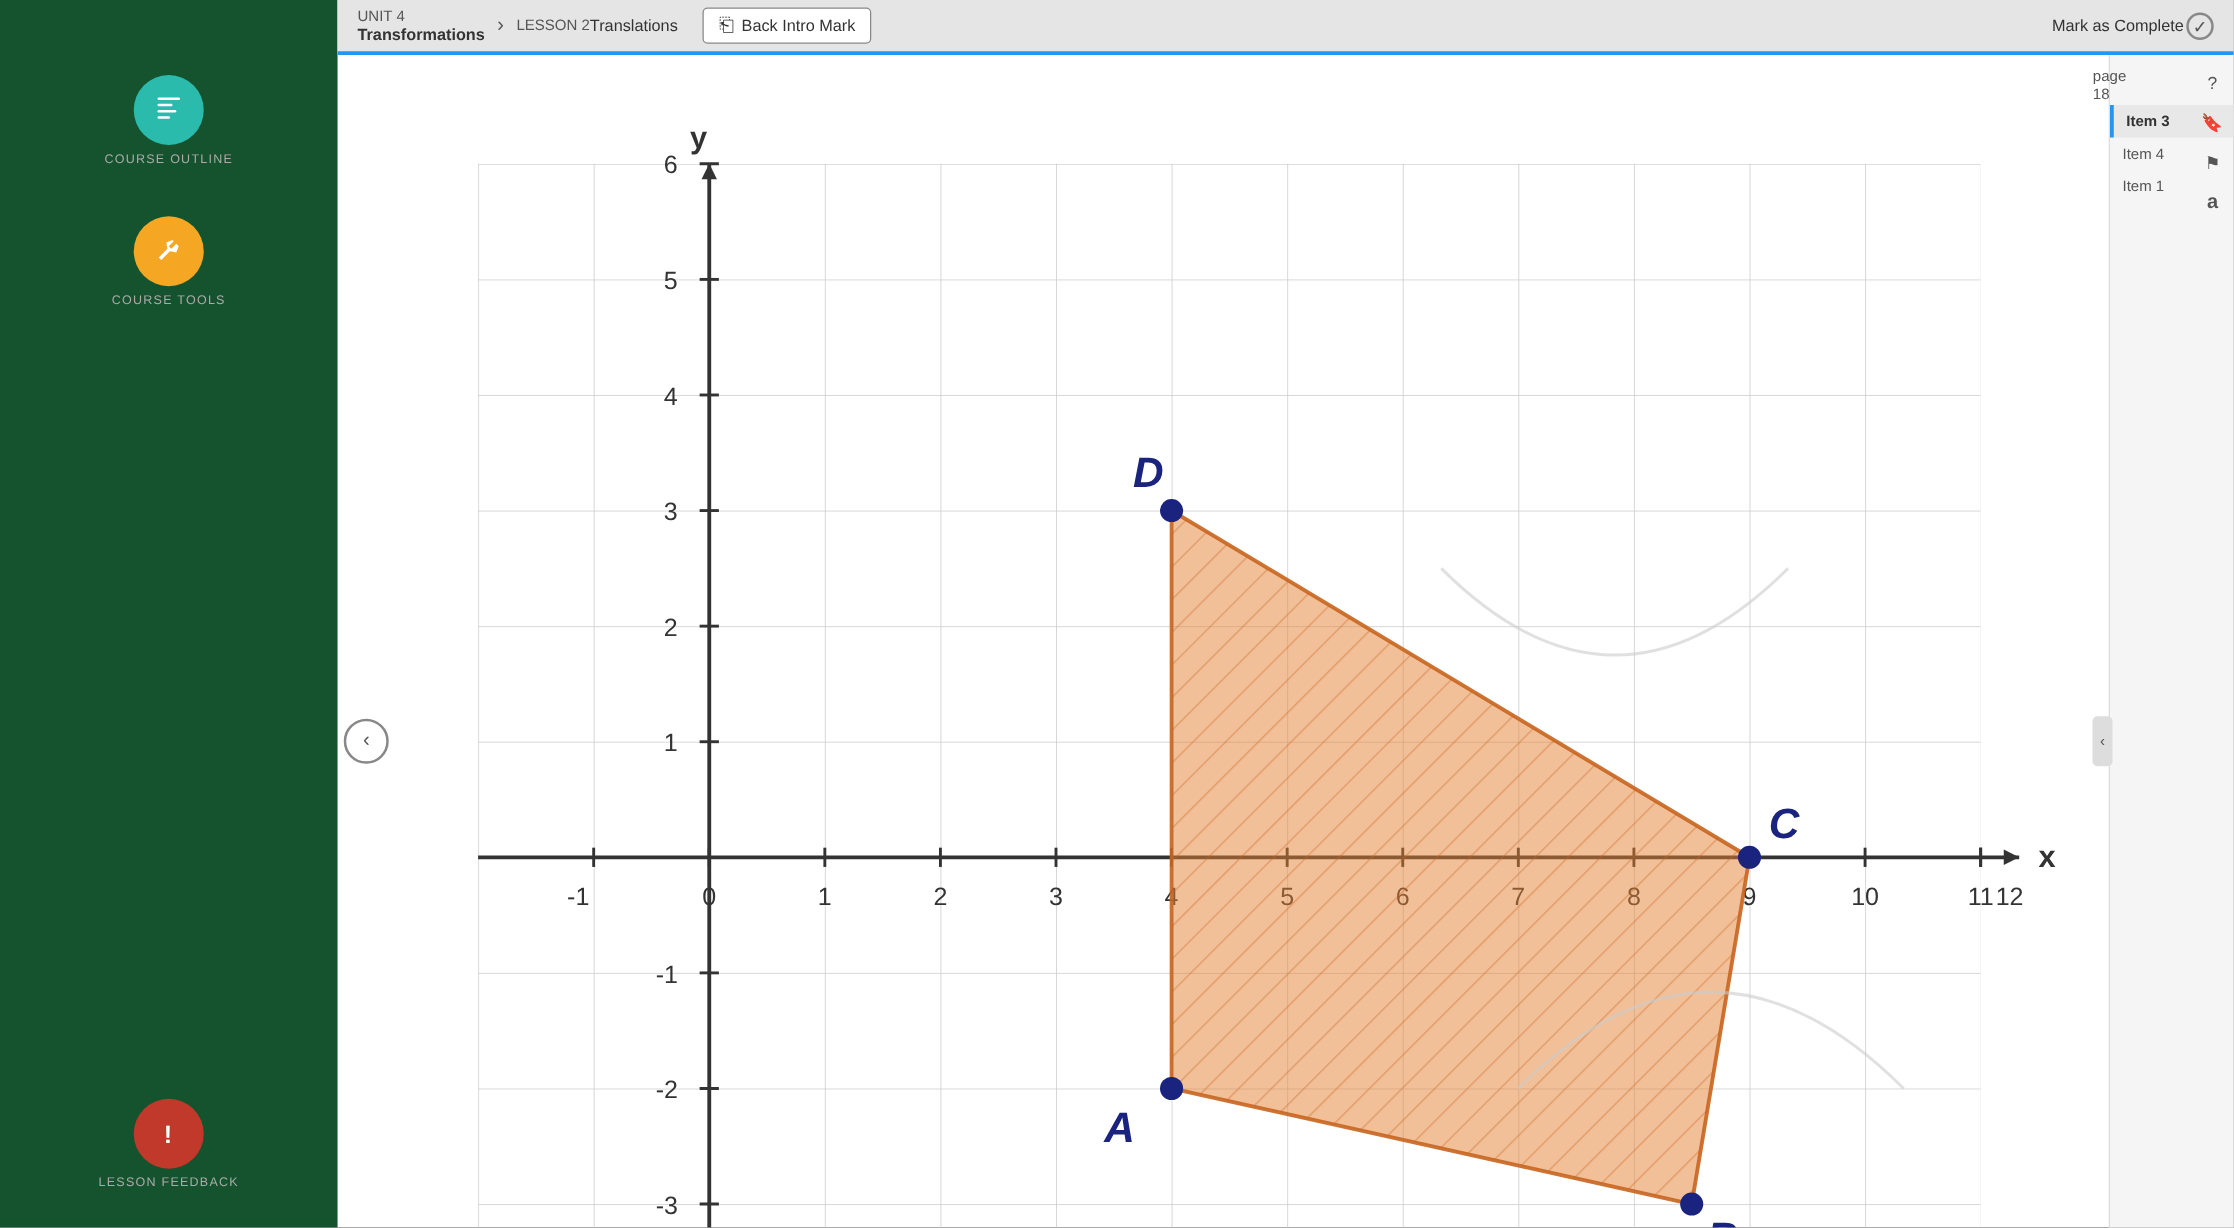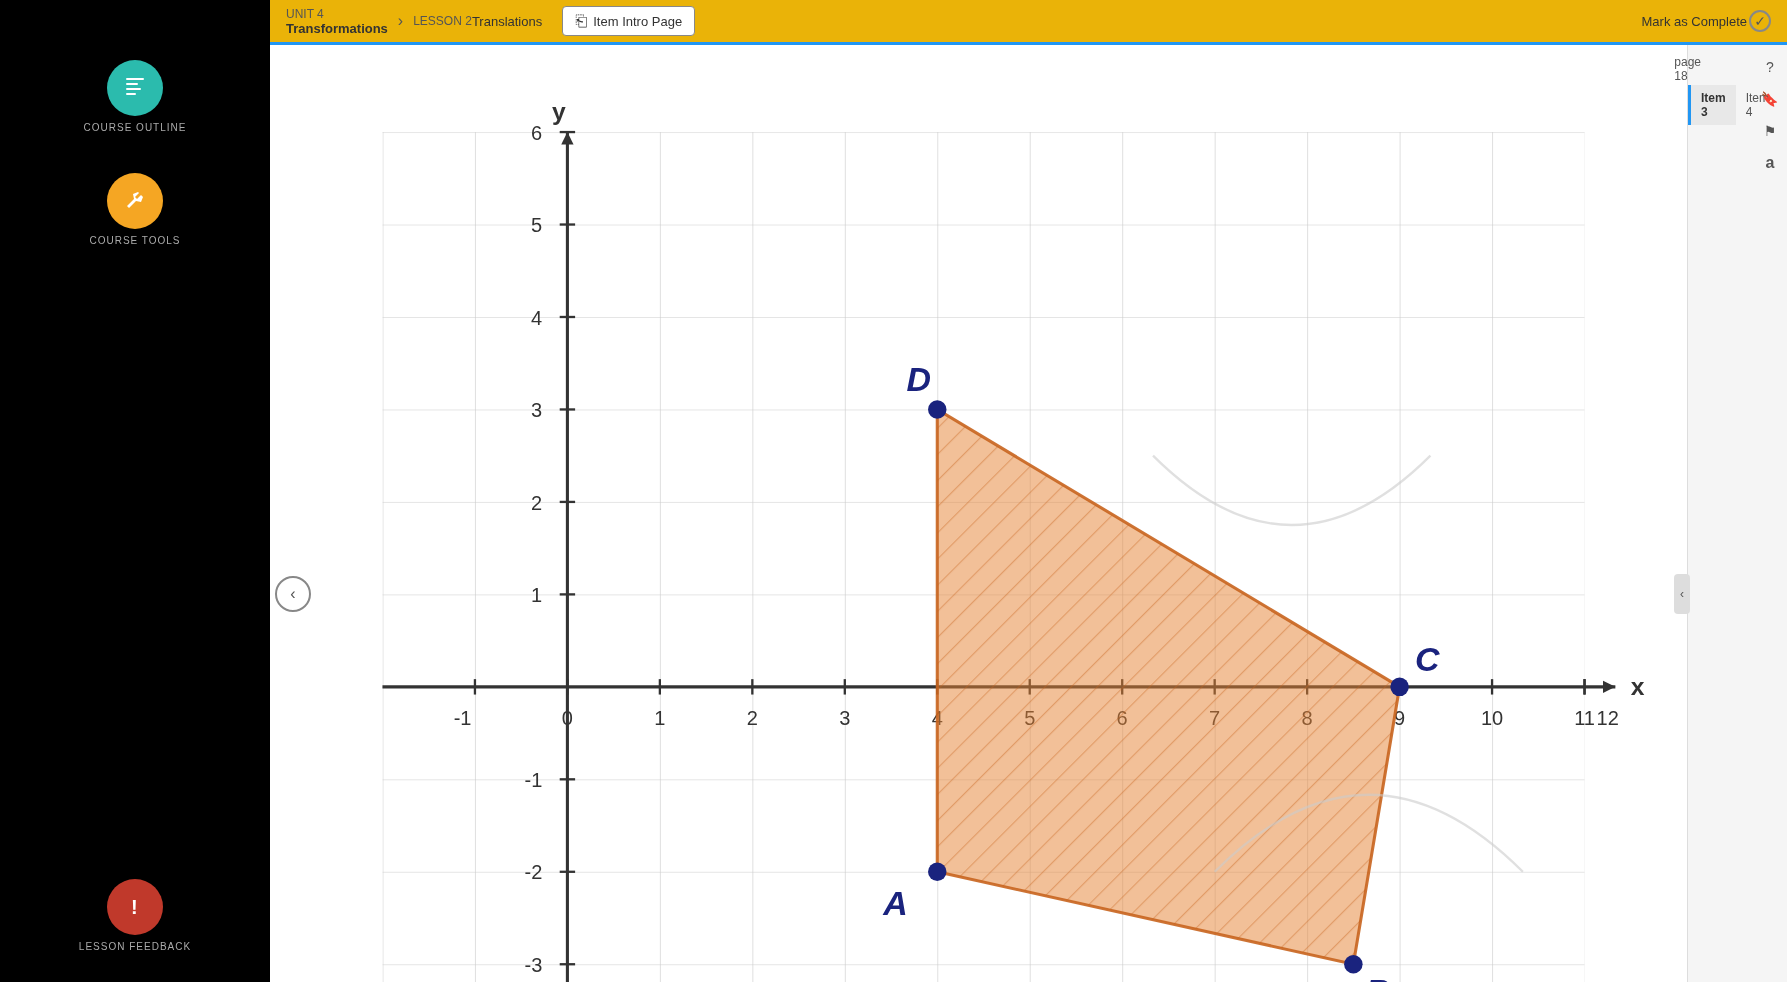"UNIT 4" .navbar { background: #eab308 -> #e5e5e5 }
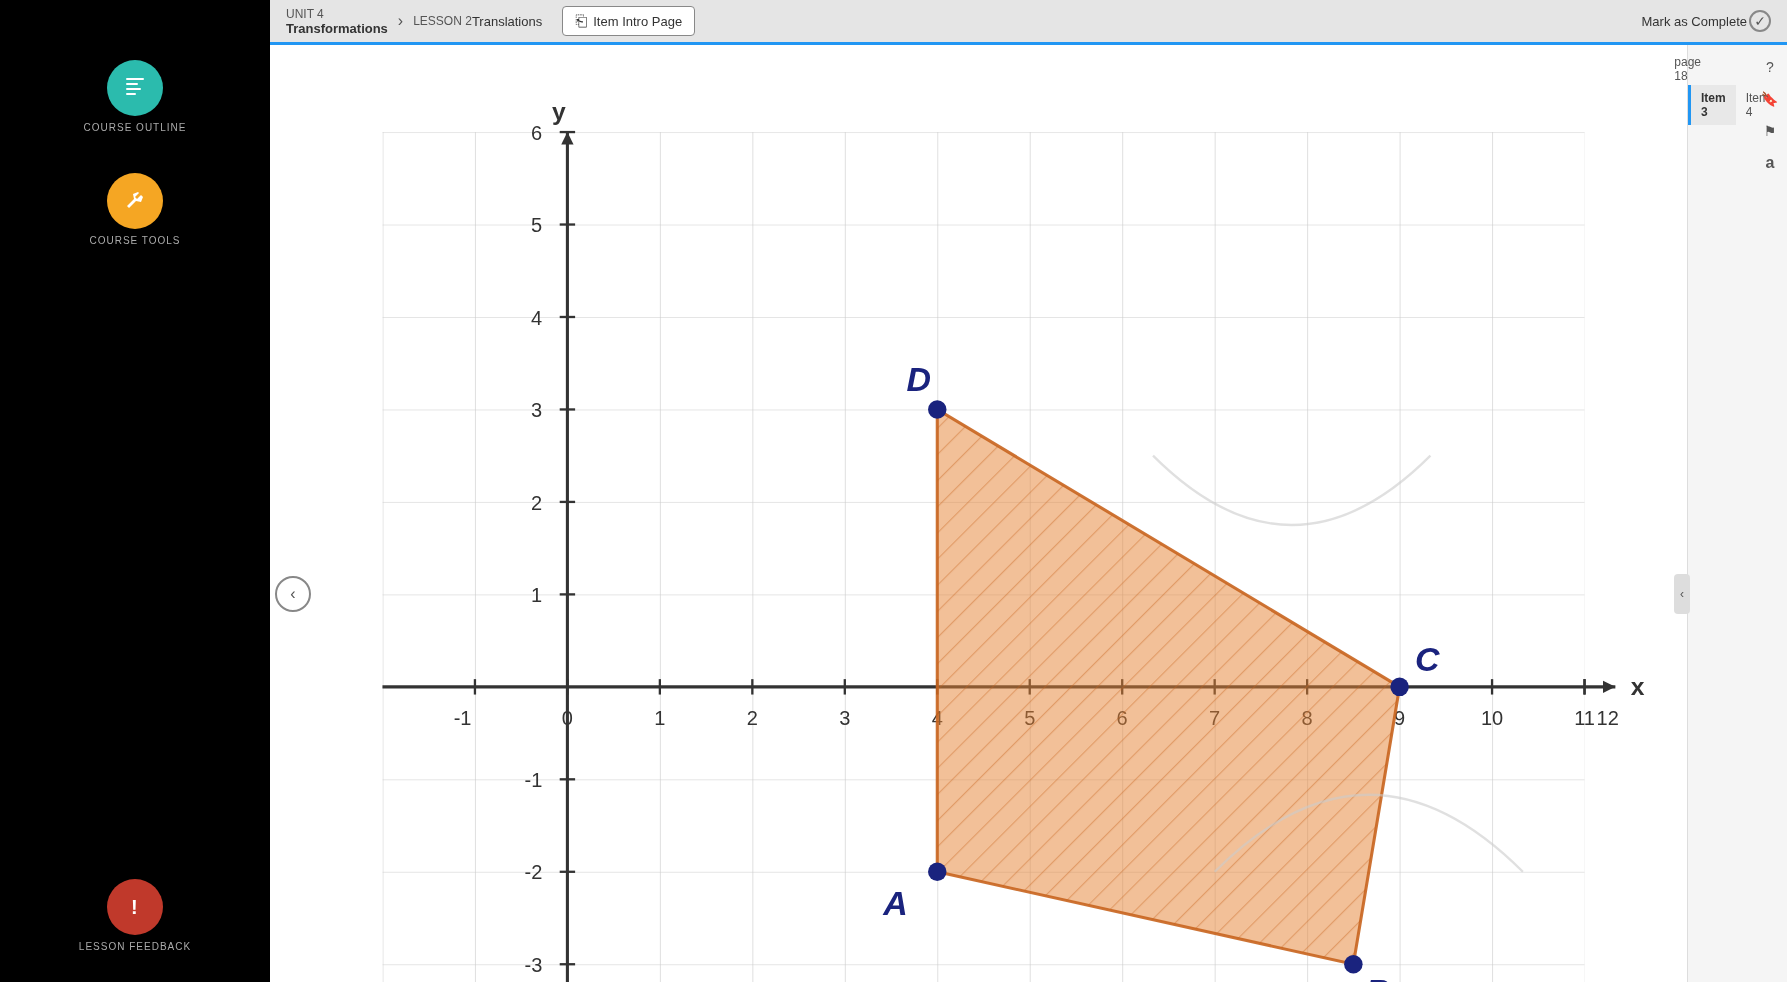"Item Intro Page" span { text: Item Intro Page -> Back Intro Mark }
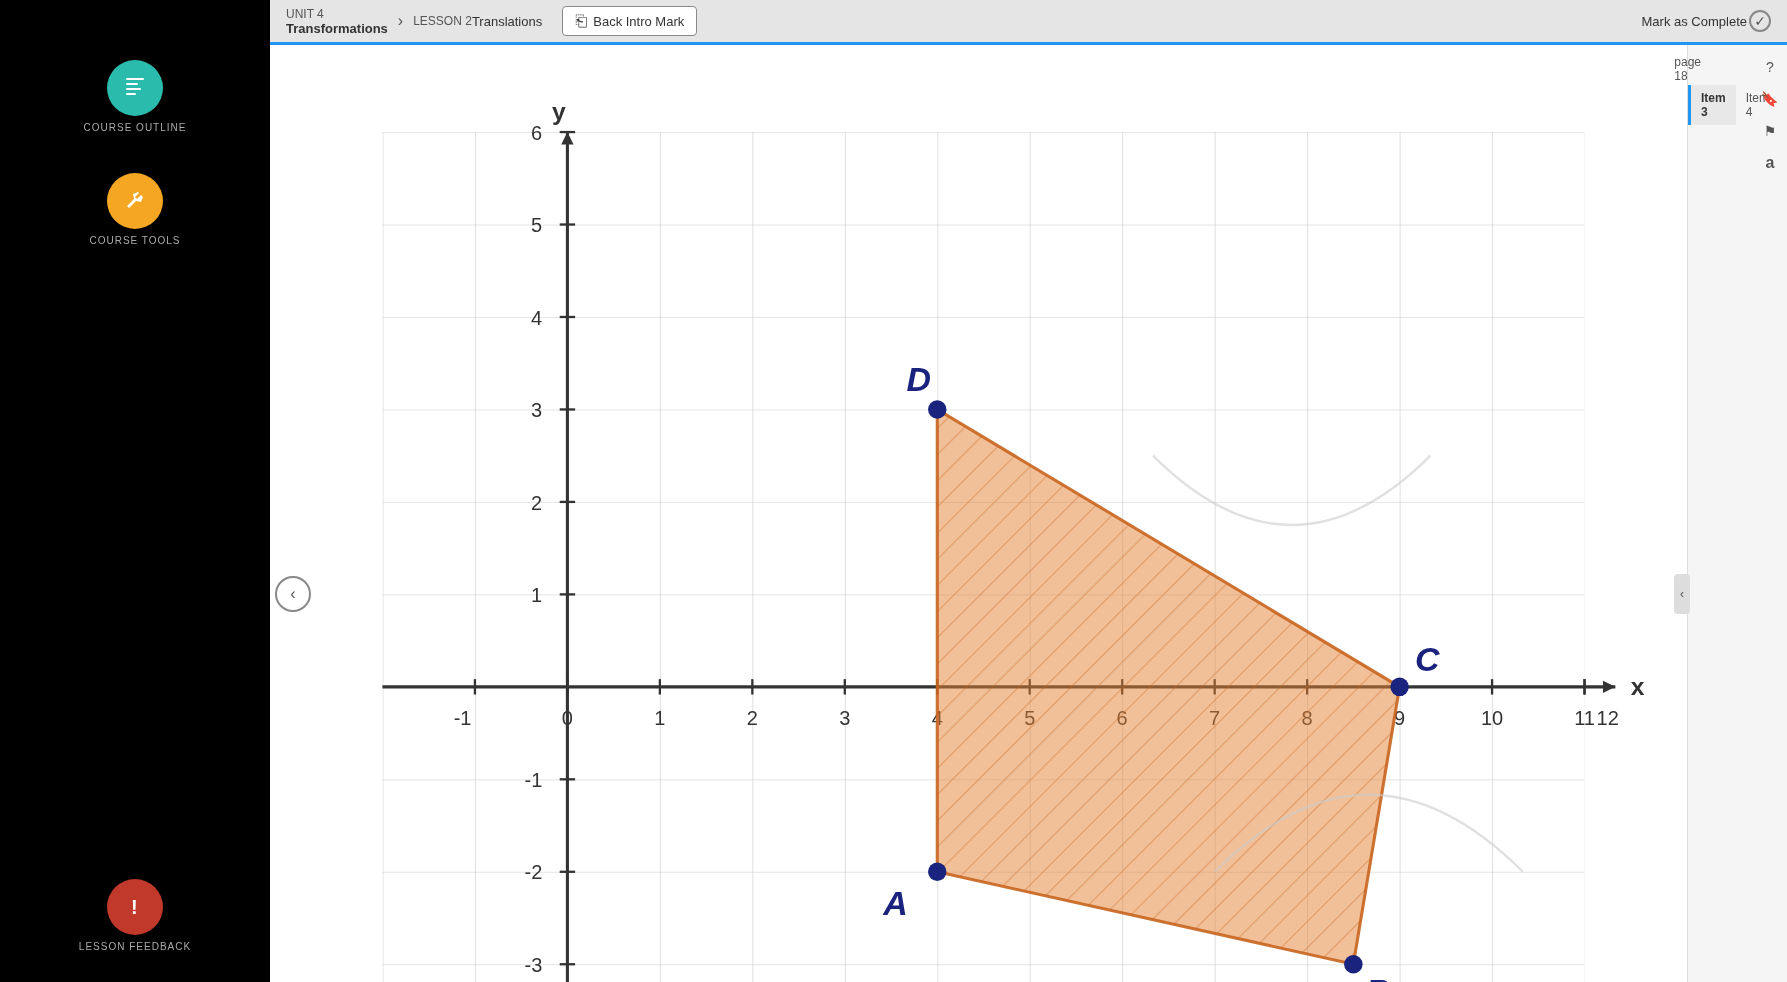"Item 3" div { flex-direction: none -> column }
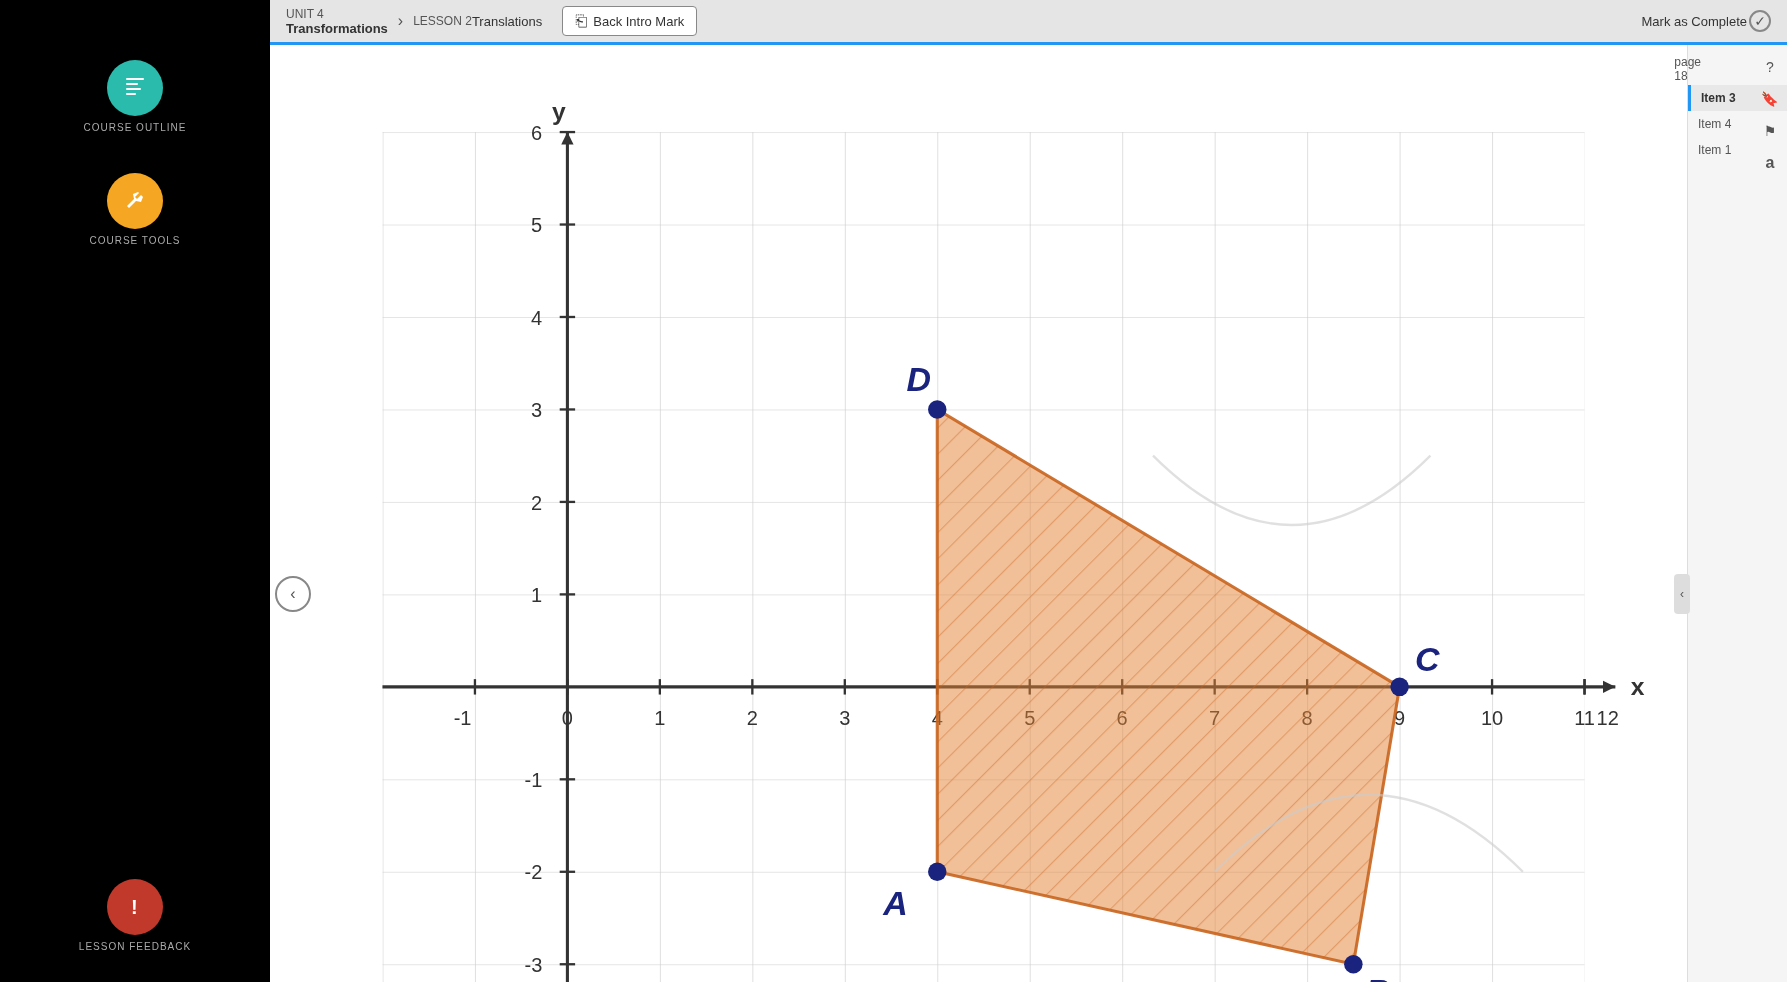"COURSE OUTLINE" .sidebar { background: #000000 -> #14532d }
